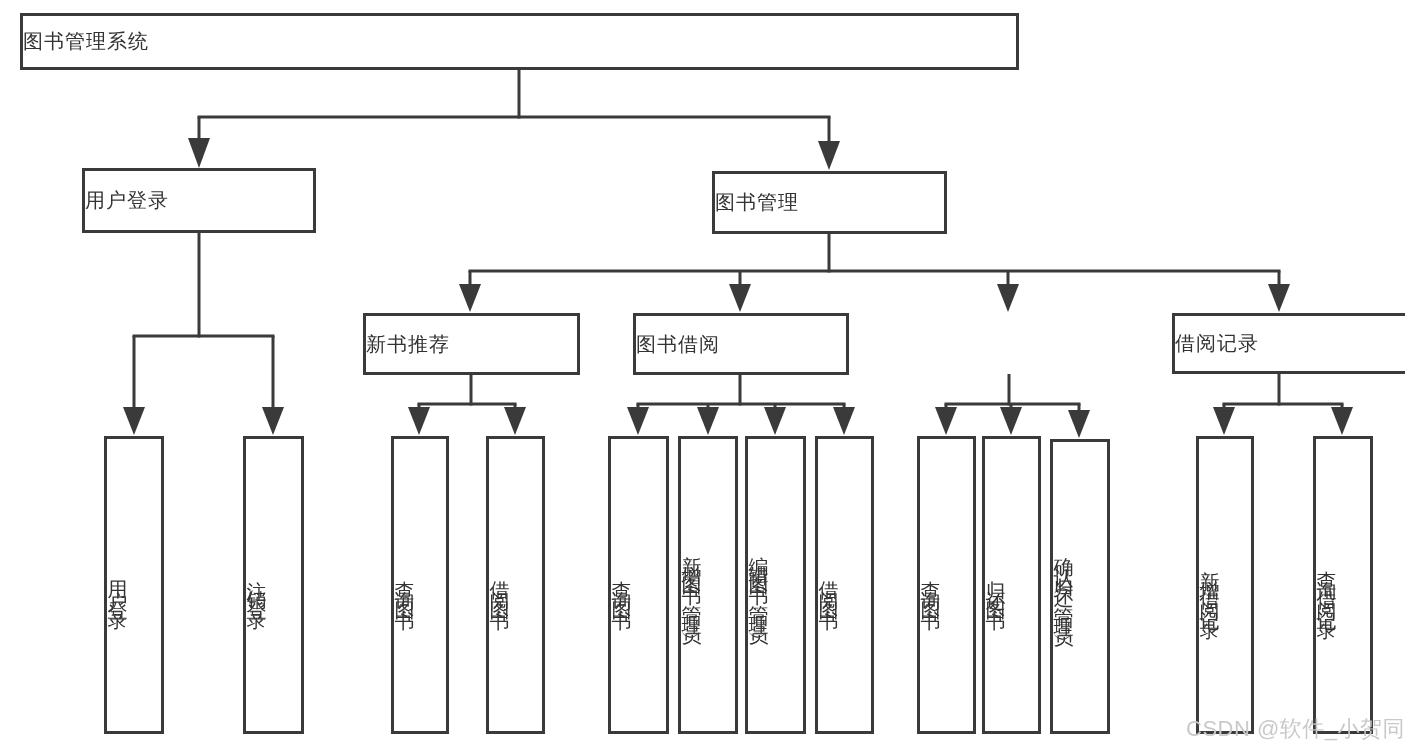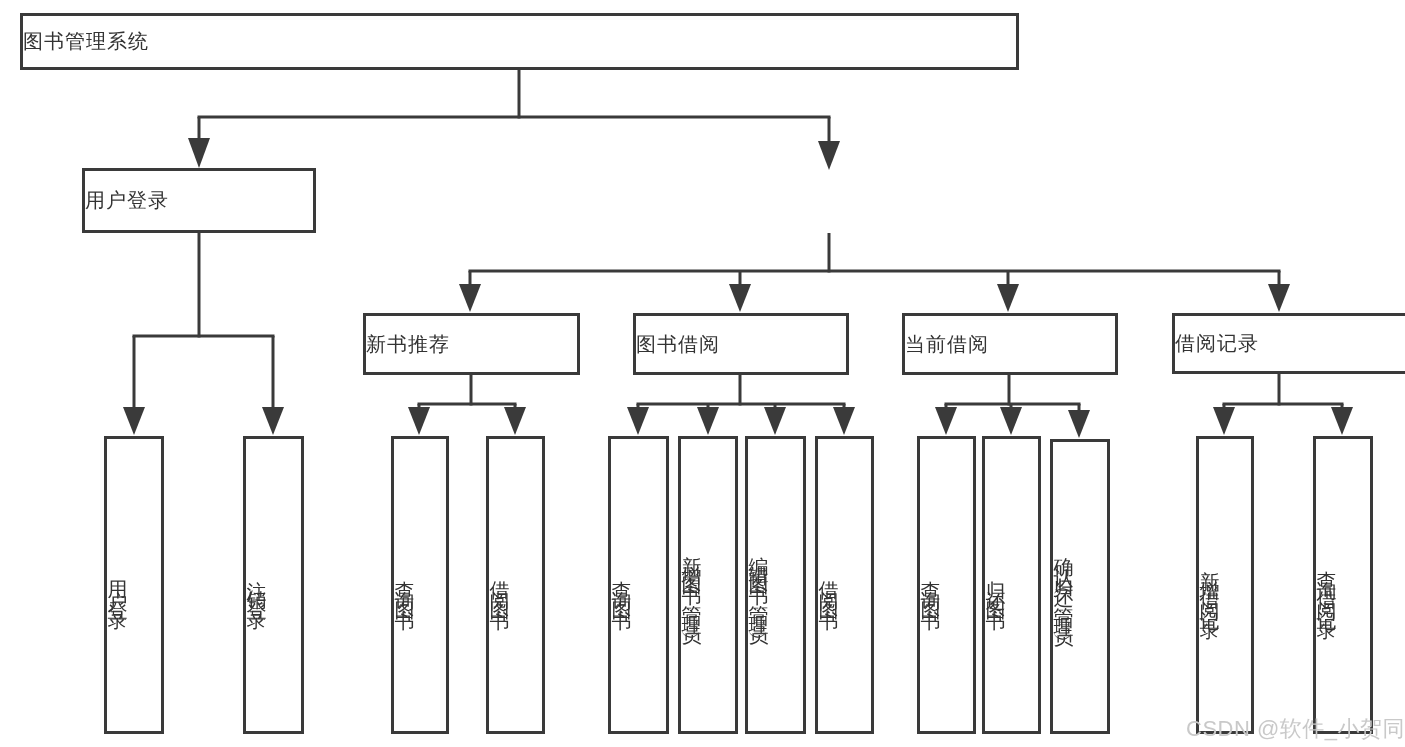"图书管理" div.node { html: none -> <div> <span>图书管理</span> </div> }
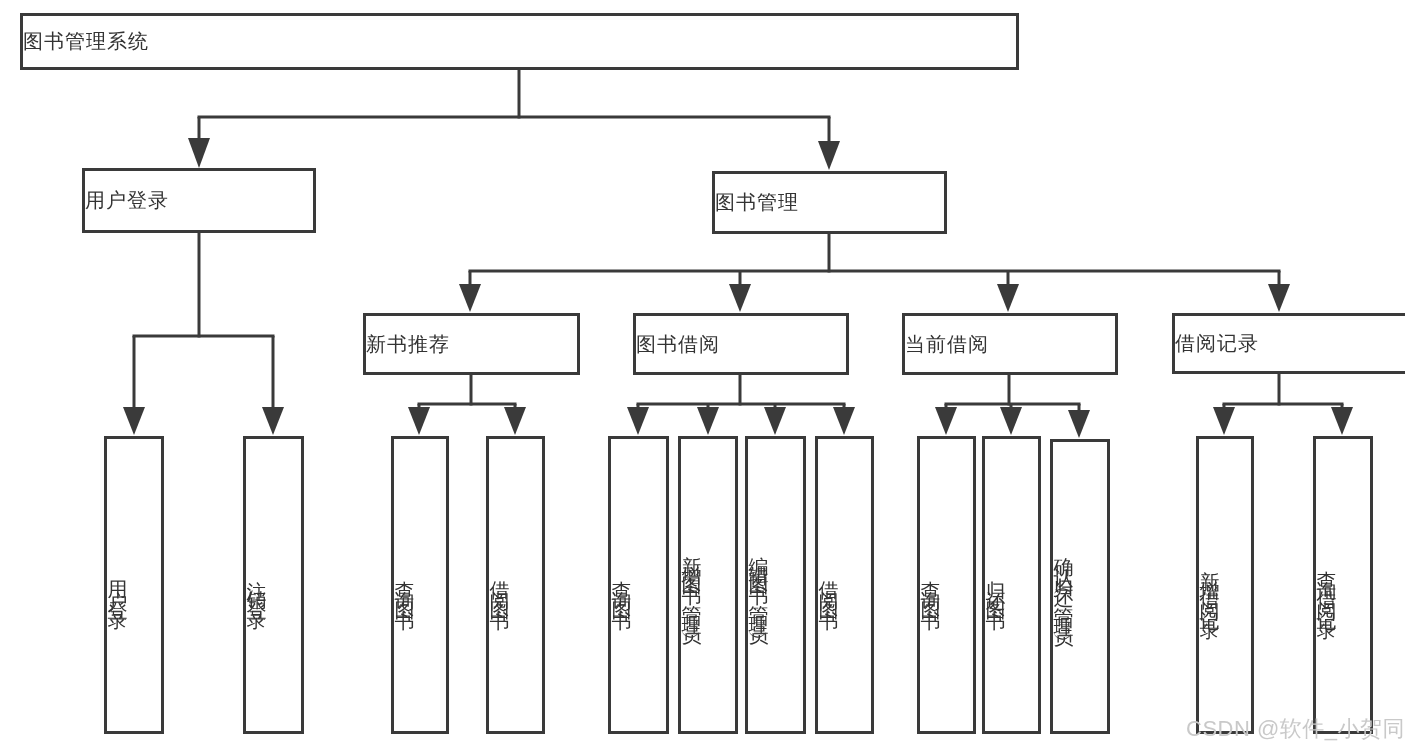"当前借阅" div.node { html: <div> <span>当前借阅</span> </div> -> none }
